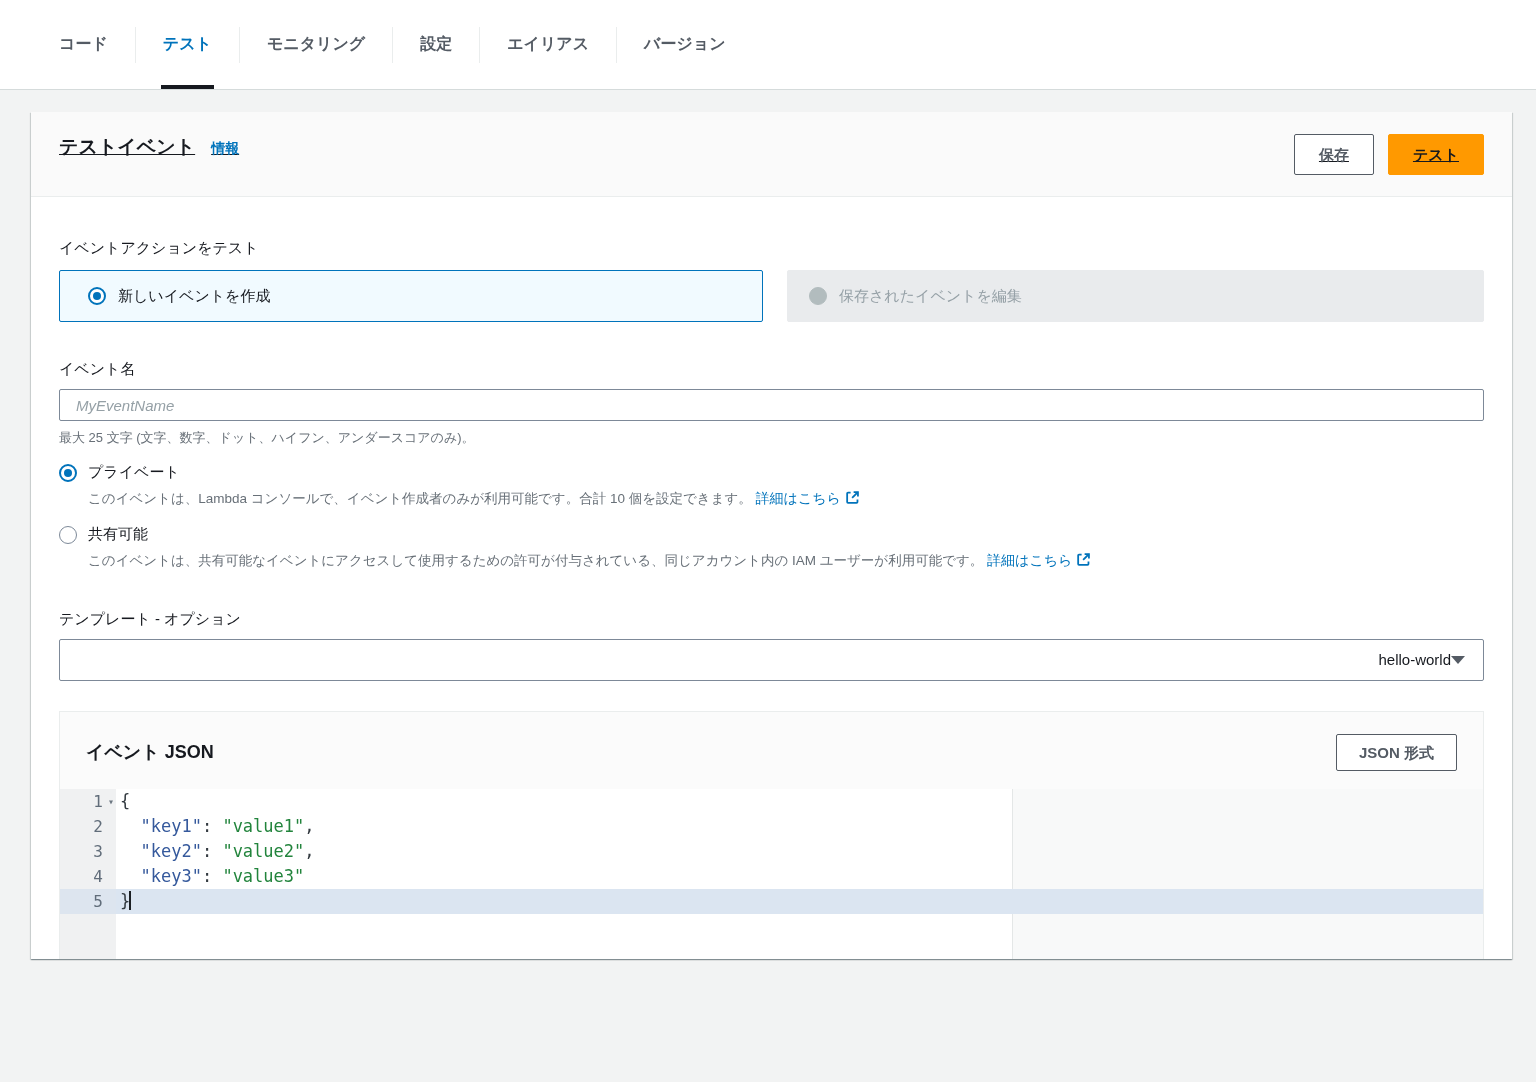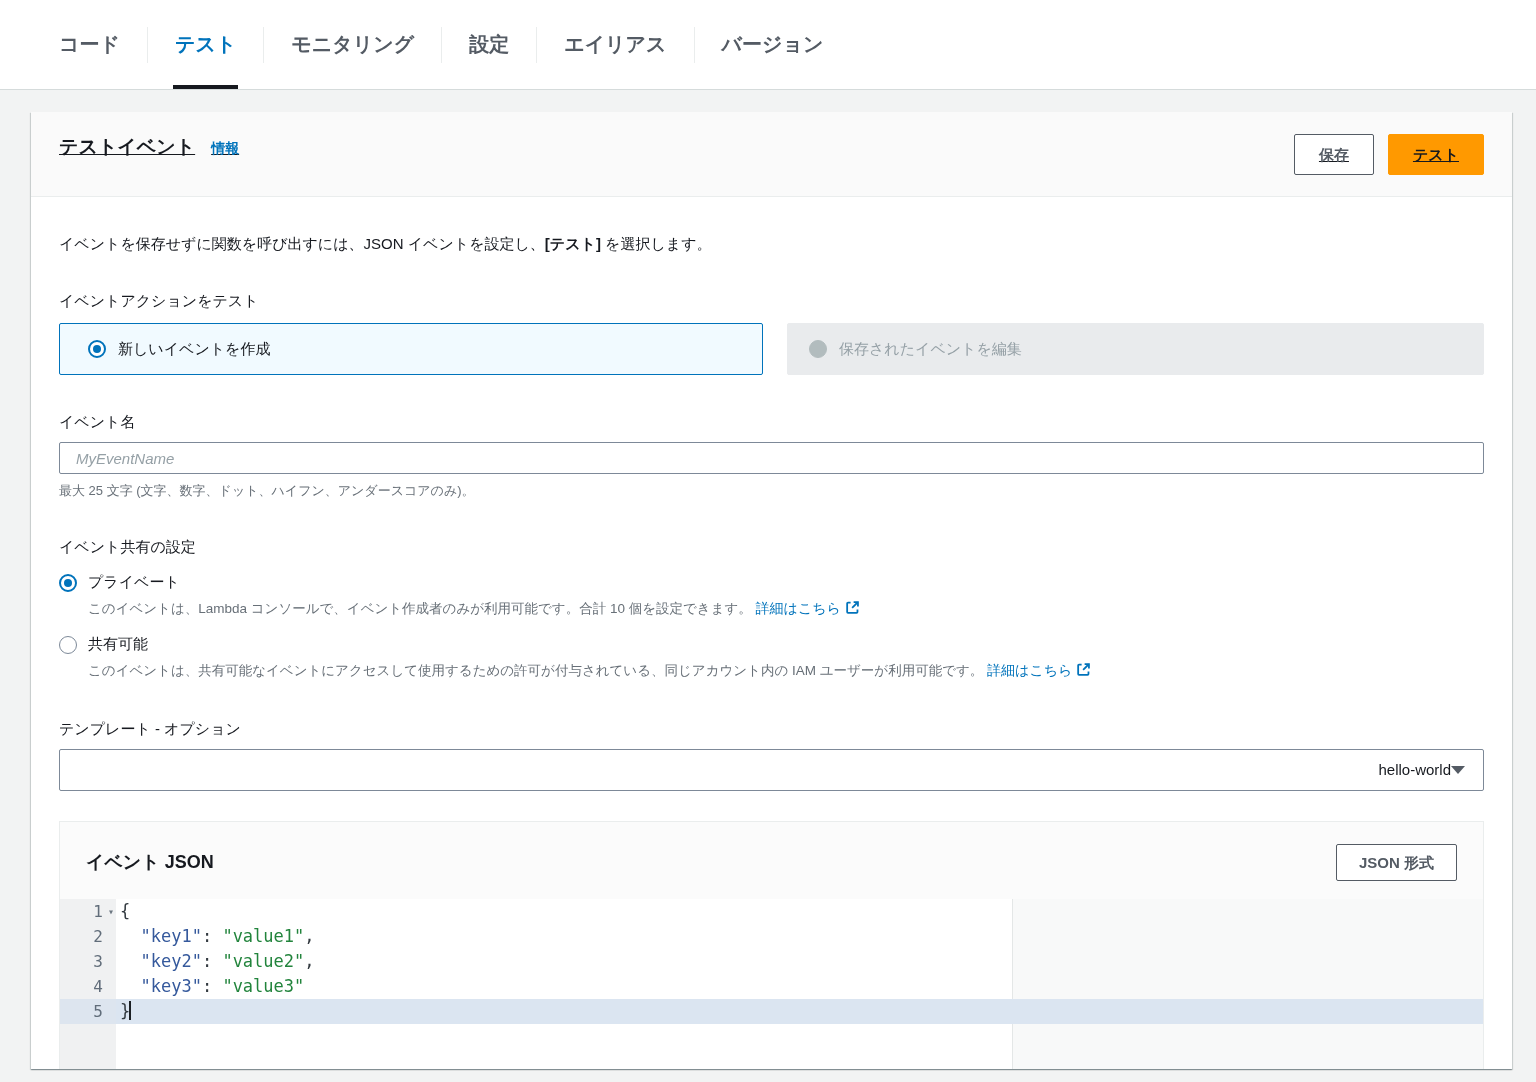"コード" .tab { font-size: 20px -> 16px }
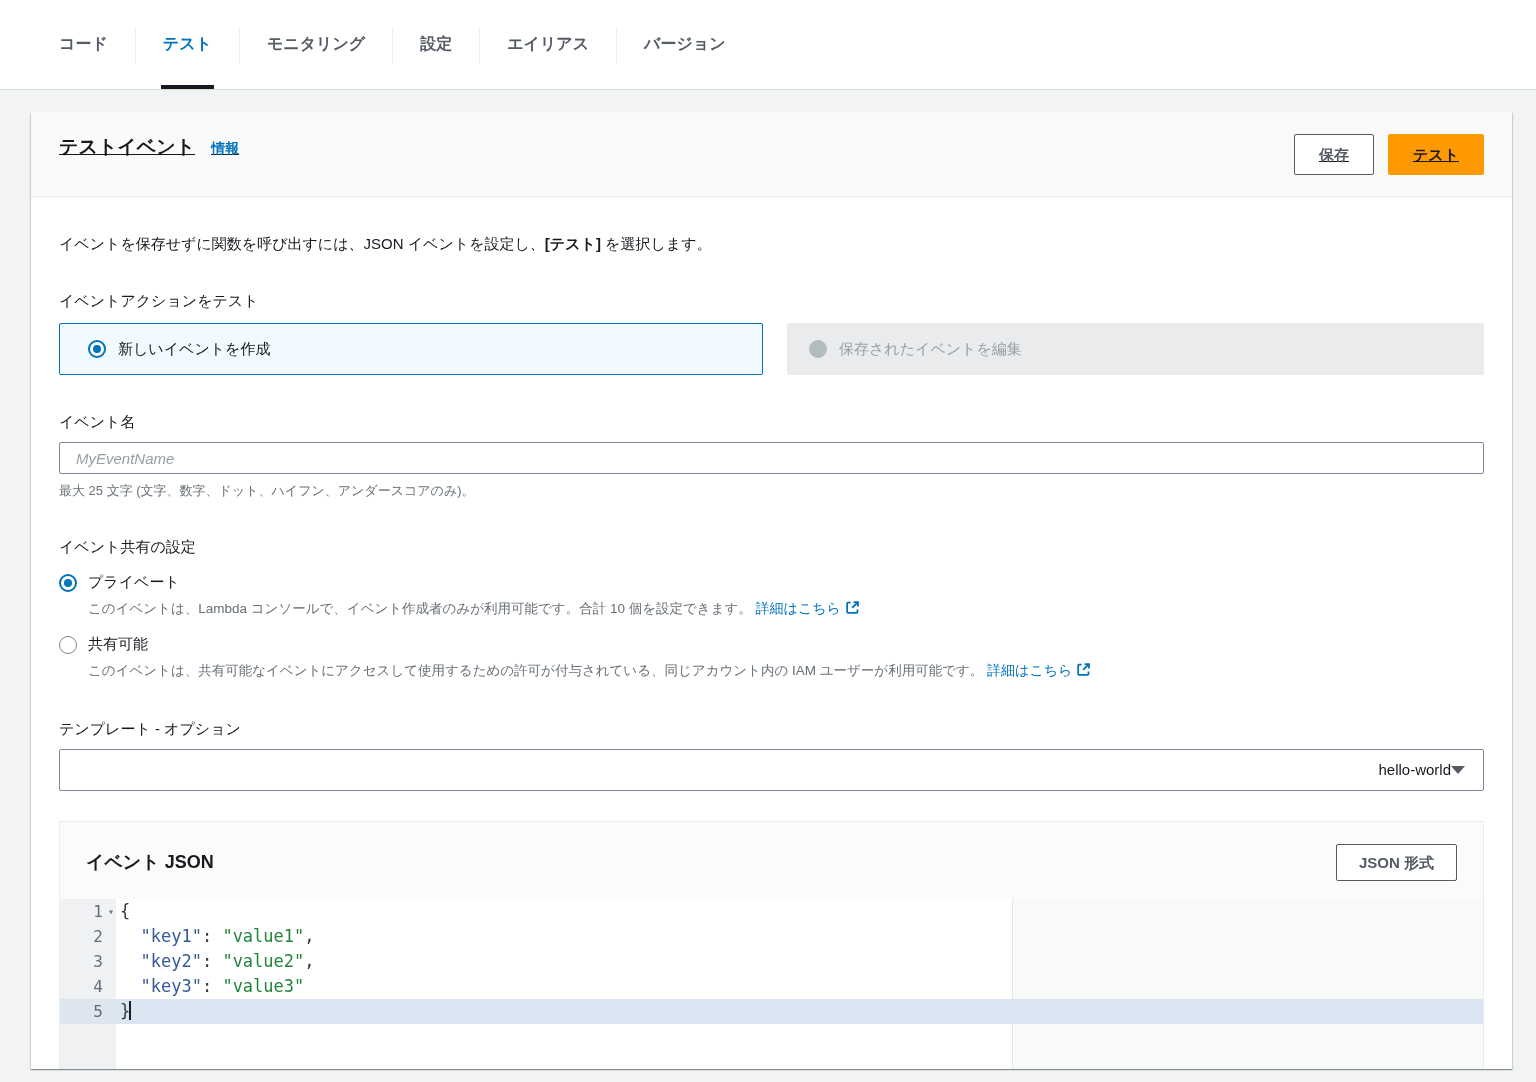"イベントを保存せずに関数を呼び出すには、JSON イベントを設定し、[テスト]" p.intro { html: <p><span>イベントを保存せずに関数を呼び出すには、JSON イベントを設定し、</span><b>[テスト]</b><span> を選択します。</span></p> -> none }
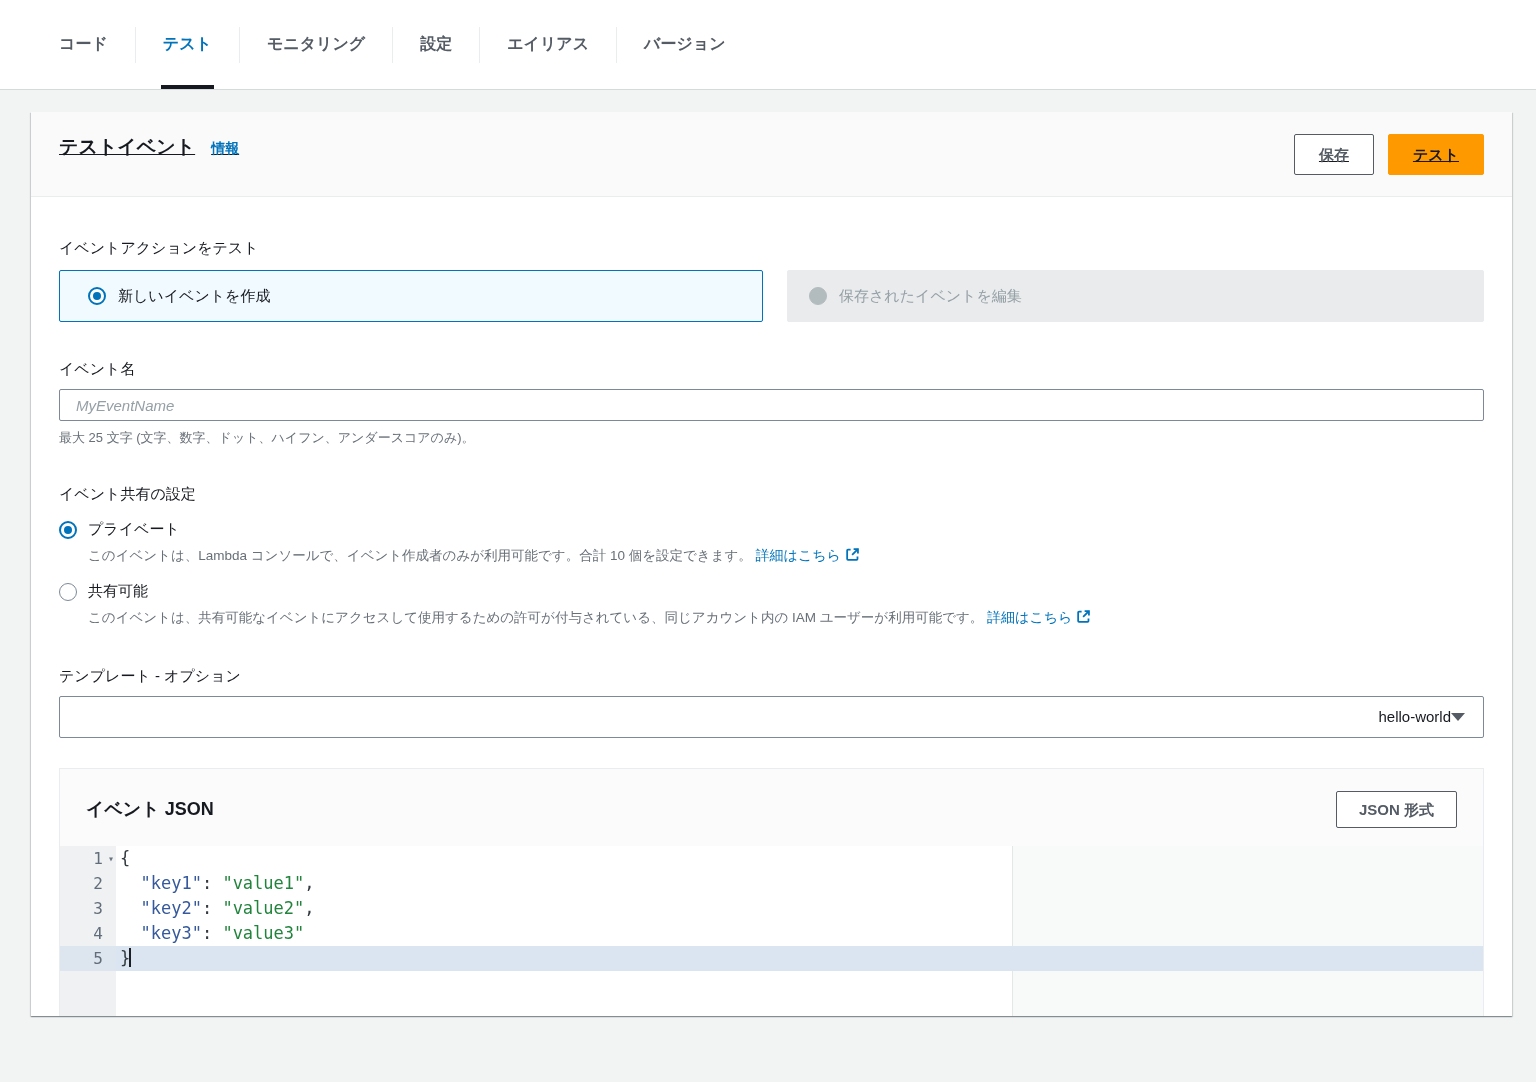"イベント共有の設定" div.field-label { html: <div>イベント共有の設定</div> -> none }
